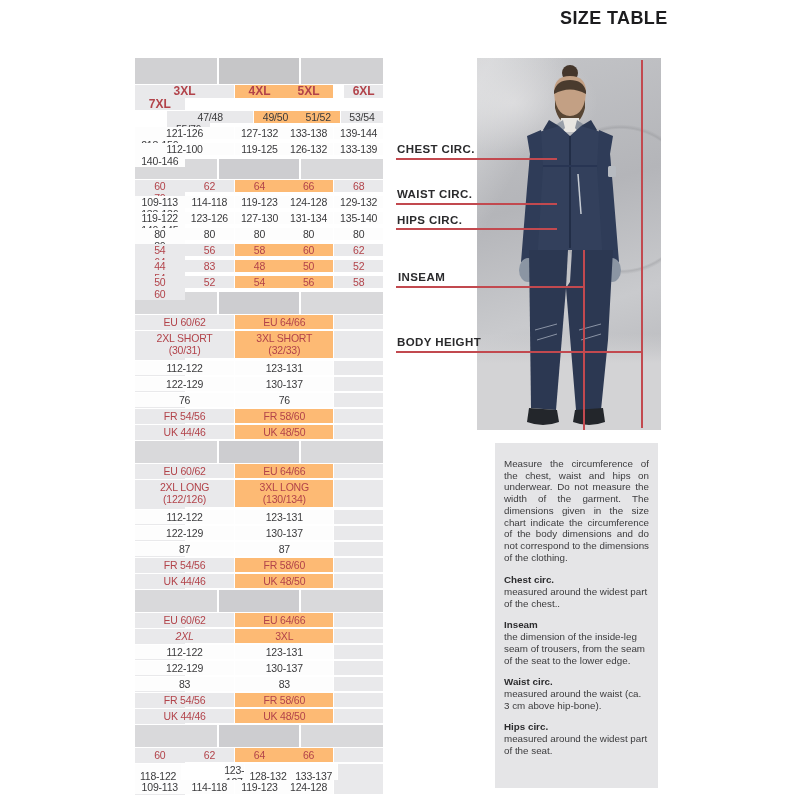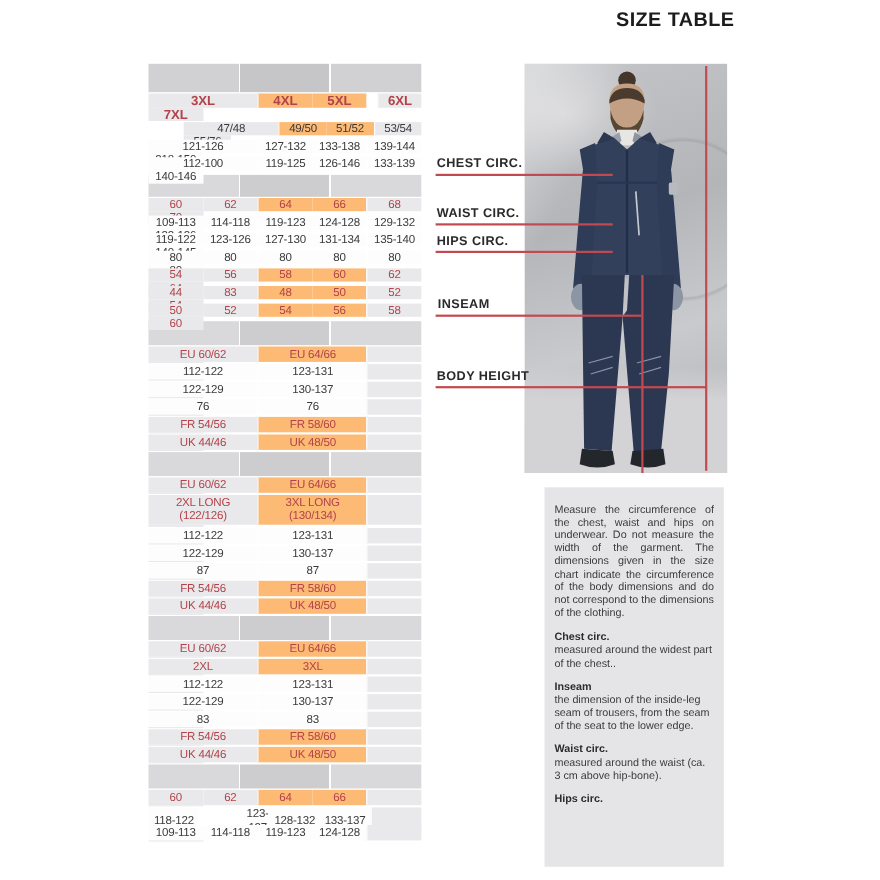"126-146" span.cell { text: 126-146 -> 126-132 }
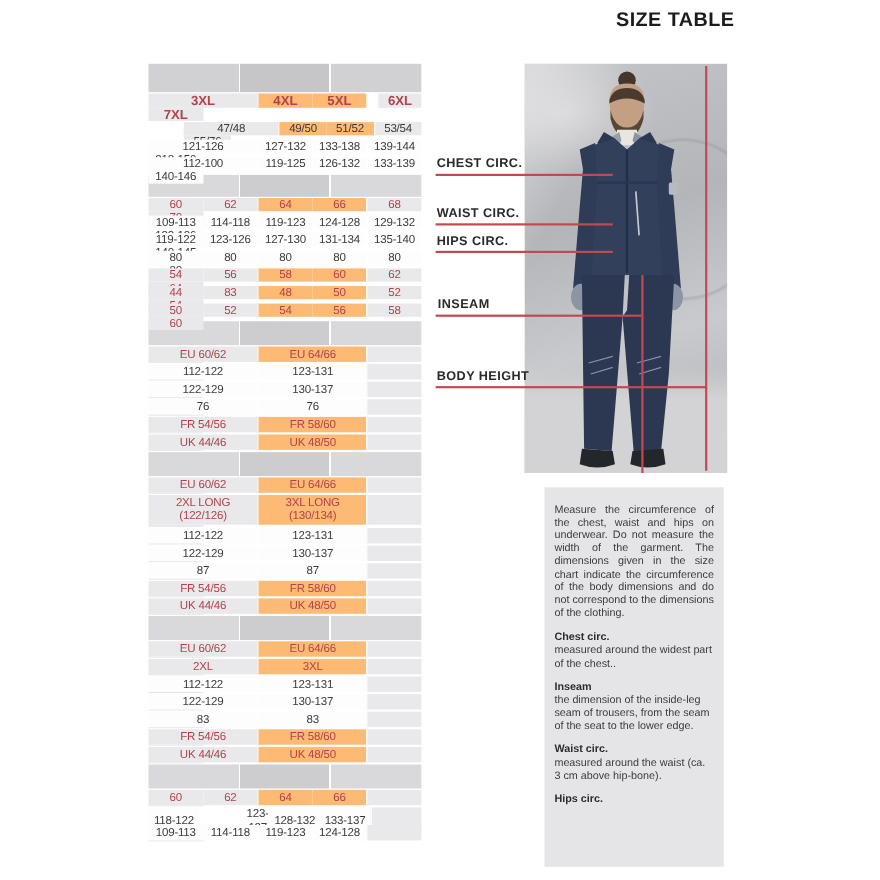"2XL SHORT" div.t-row { html: none -> <div> <span>2XL SHORT (30/31)</span> <span>3XL SHORT (32/33)</span> <span></span> <span></span> </div> }
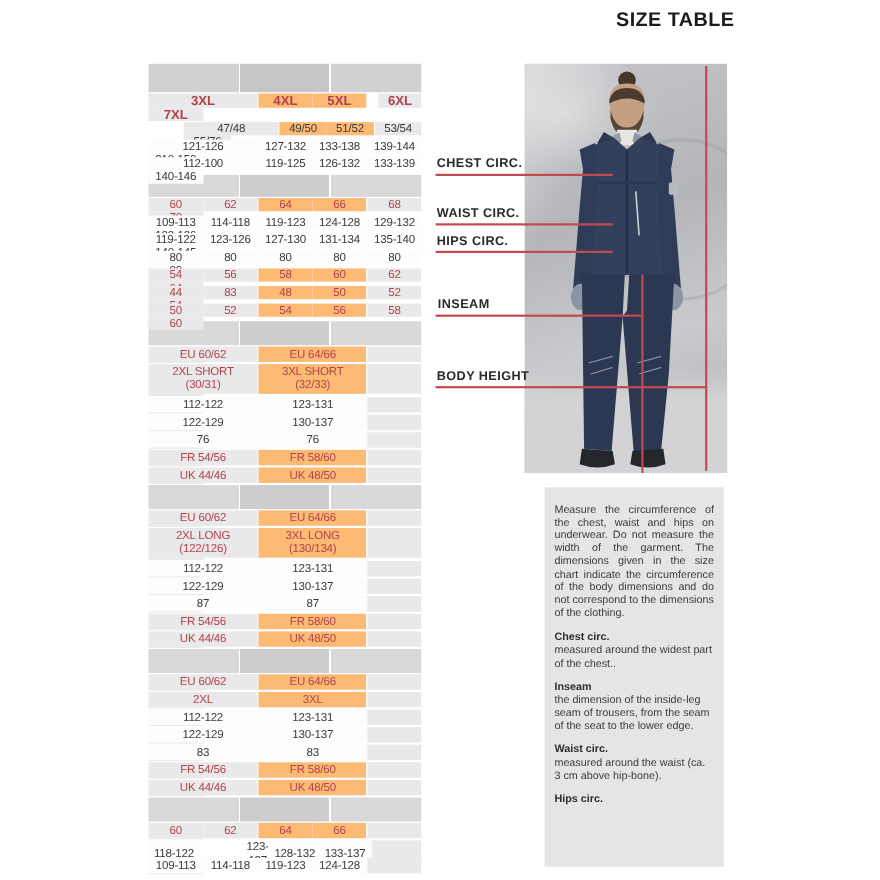"2XL" span.cell { font-style: none -> italic }
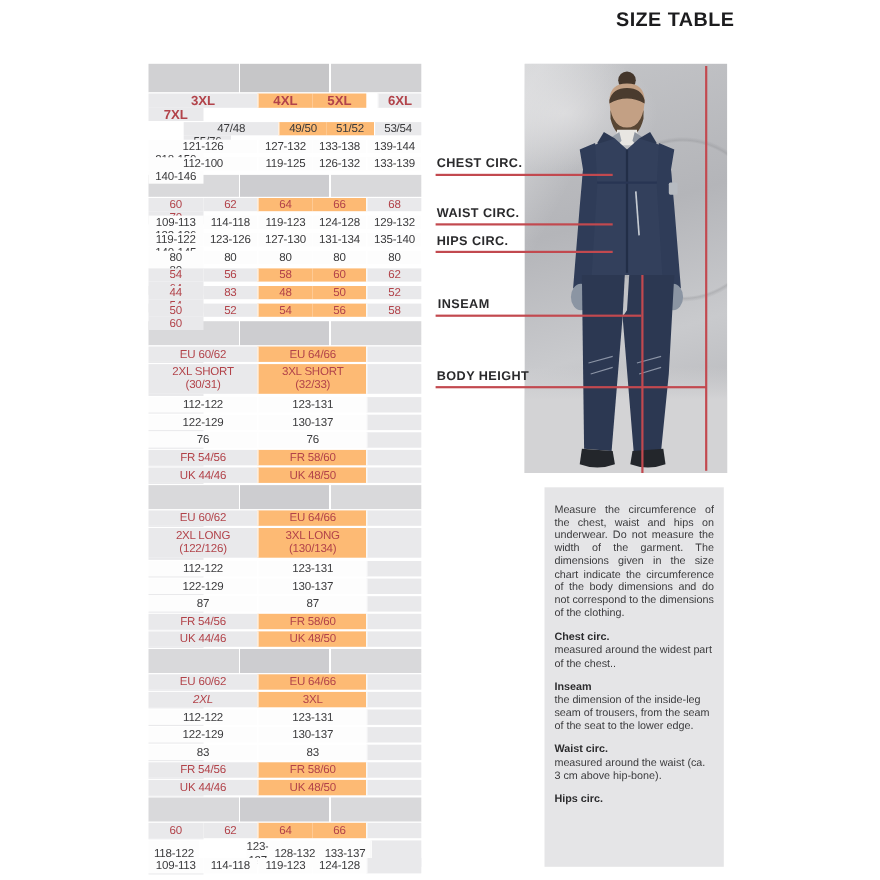"measured around the widest part of the seat." div.term-def { html: none -> <div>measured around the widest part of the seat.</div> }
